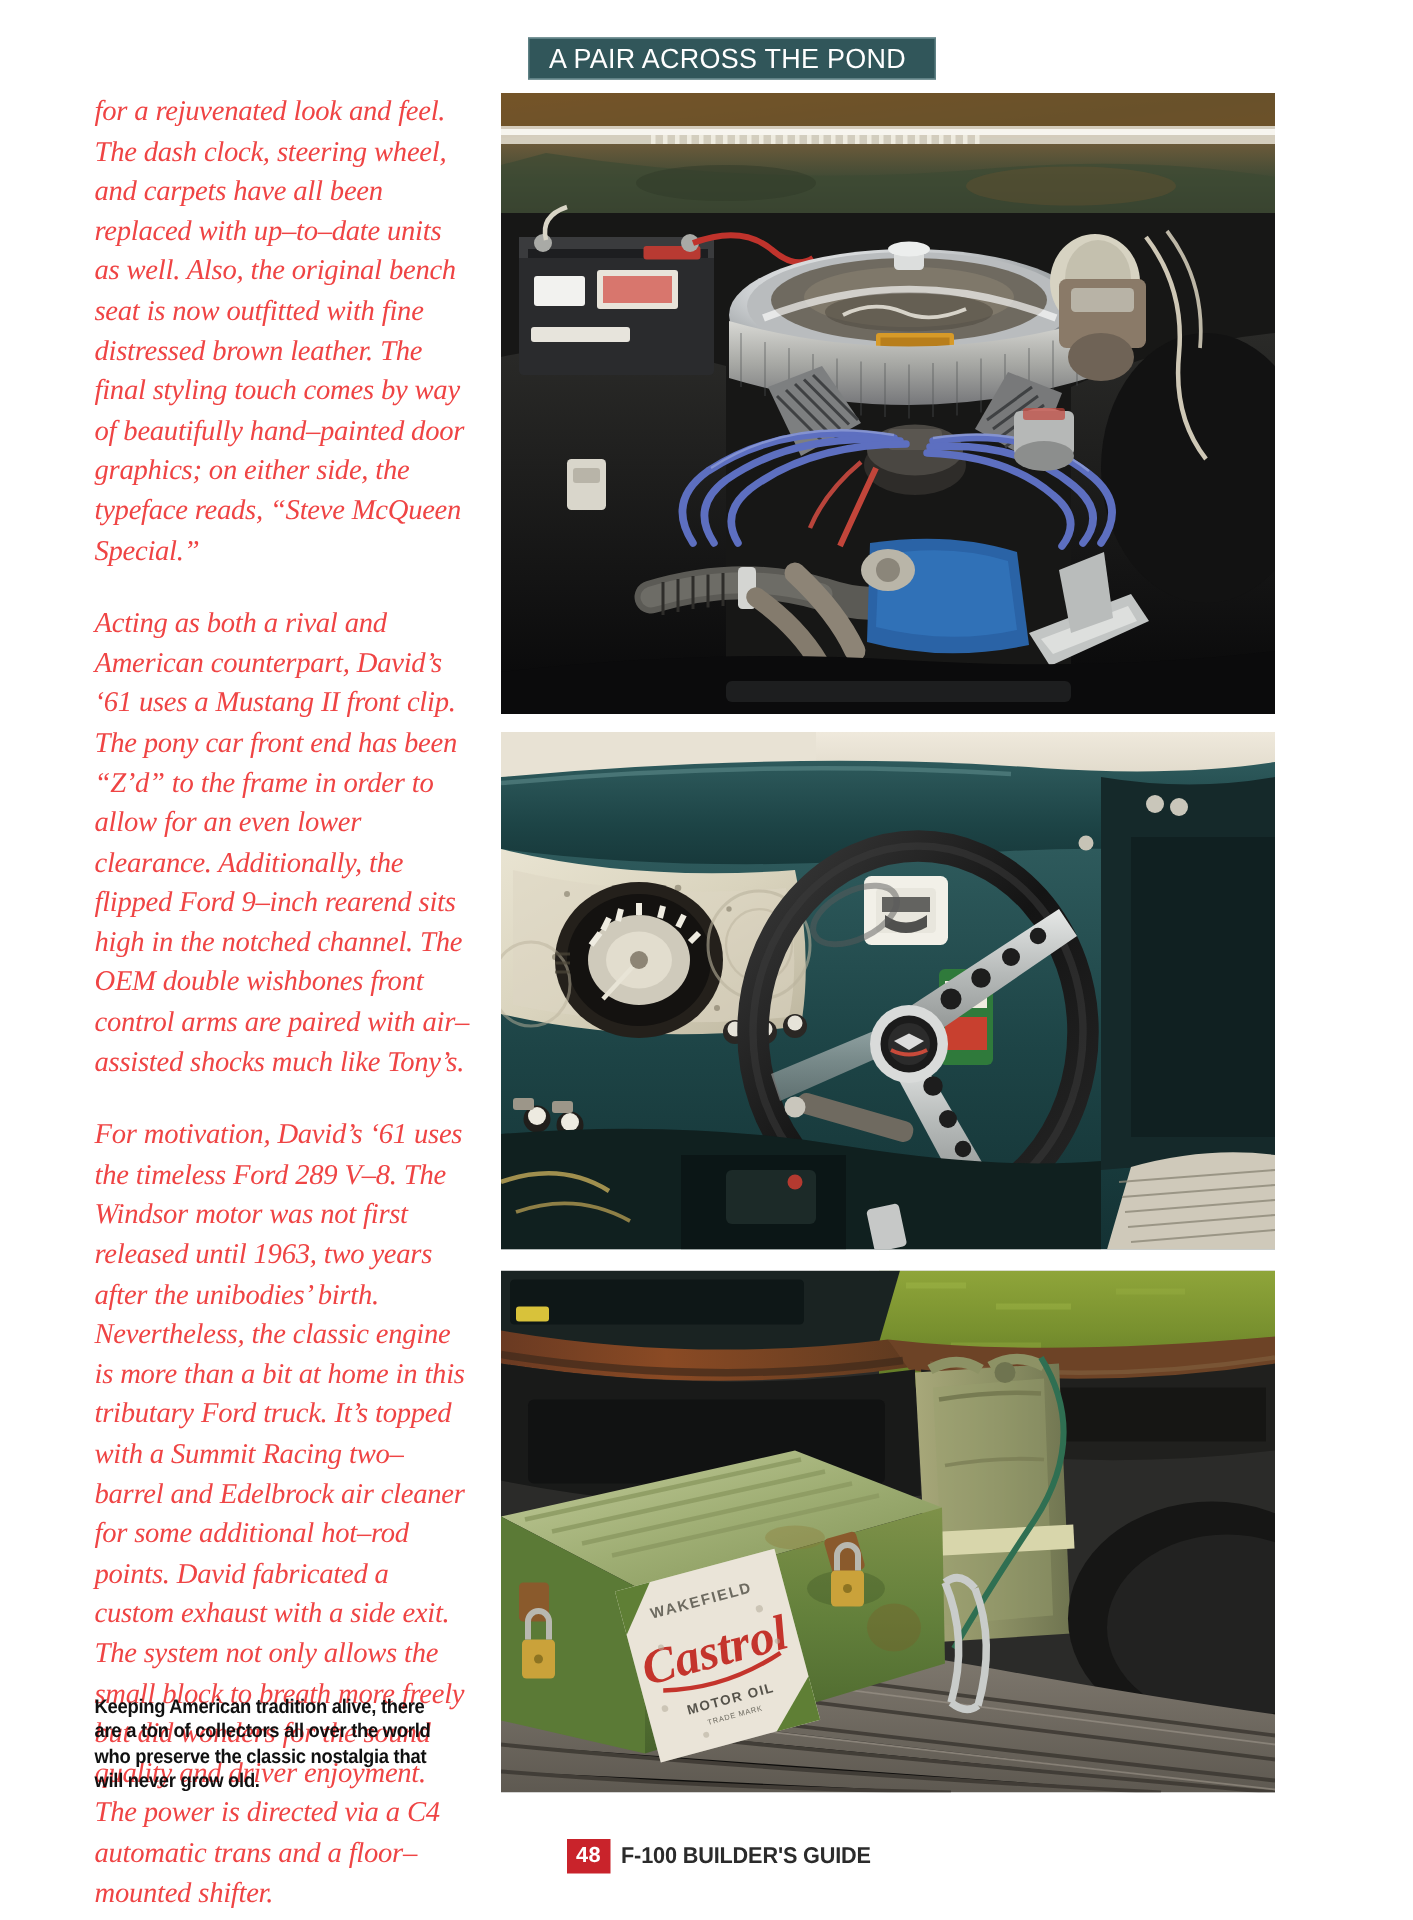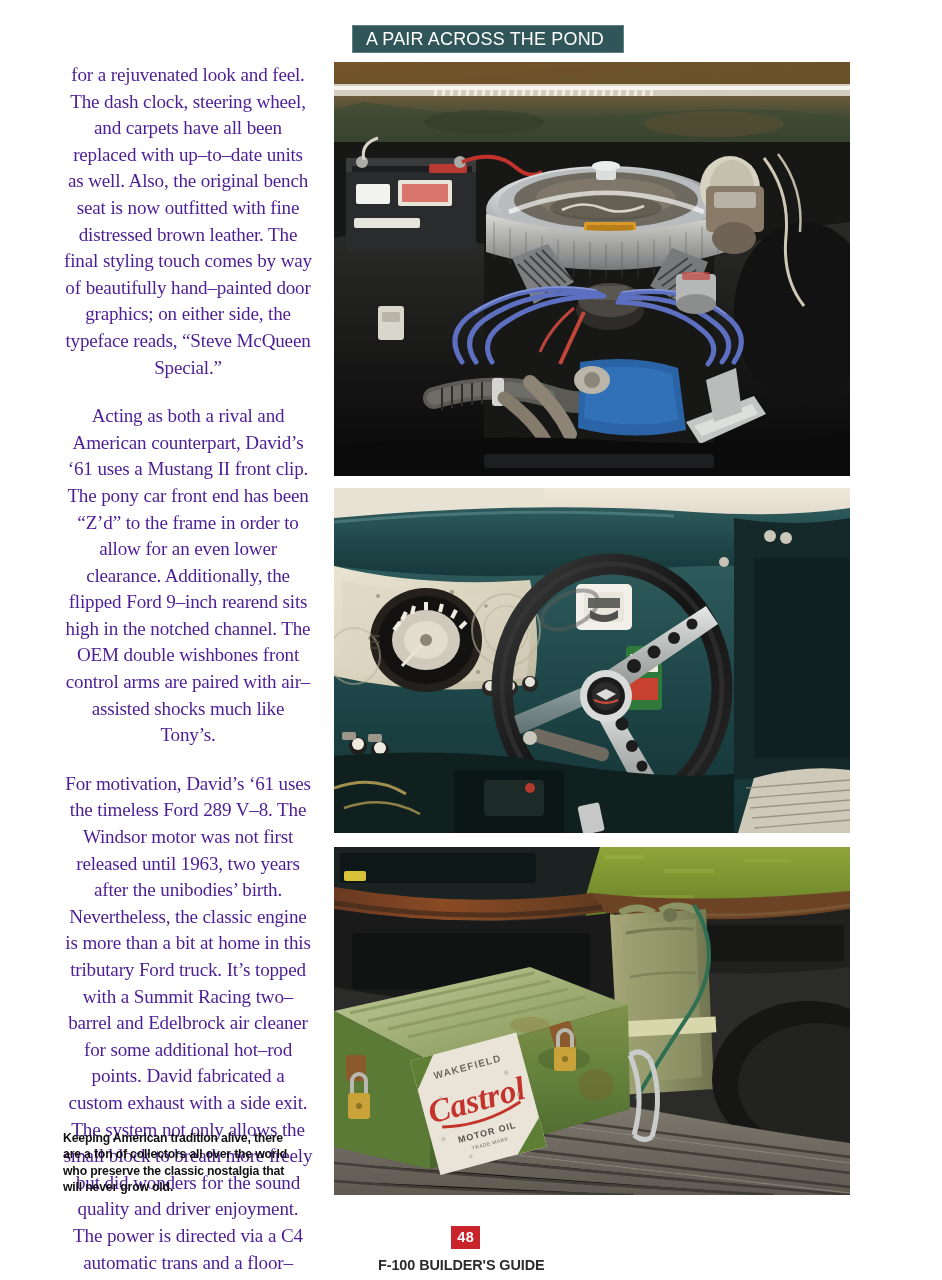"for a rejuvenated look and" .body-par { color: #4c1d95 -> #ef4444; font-style: none -> italic; text-align: center -> left }
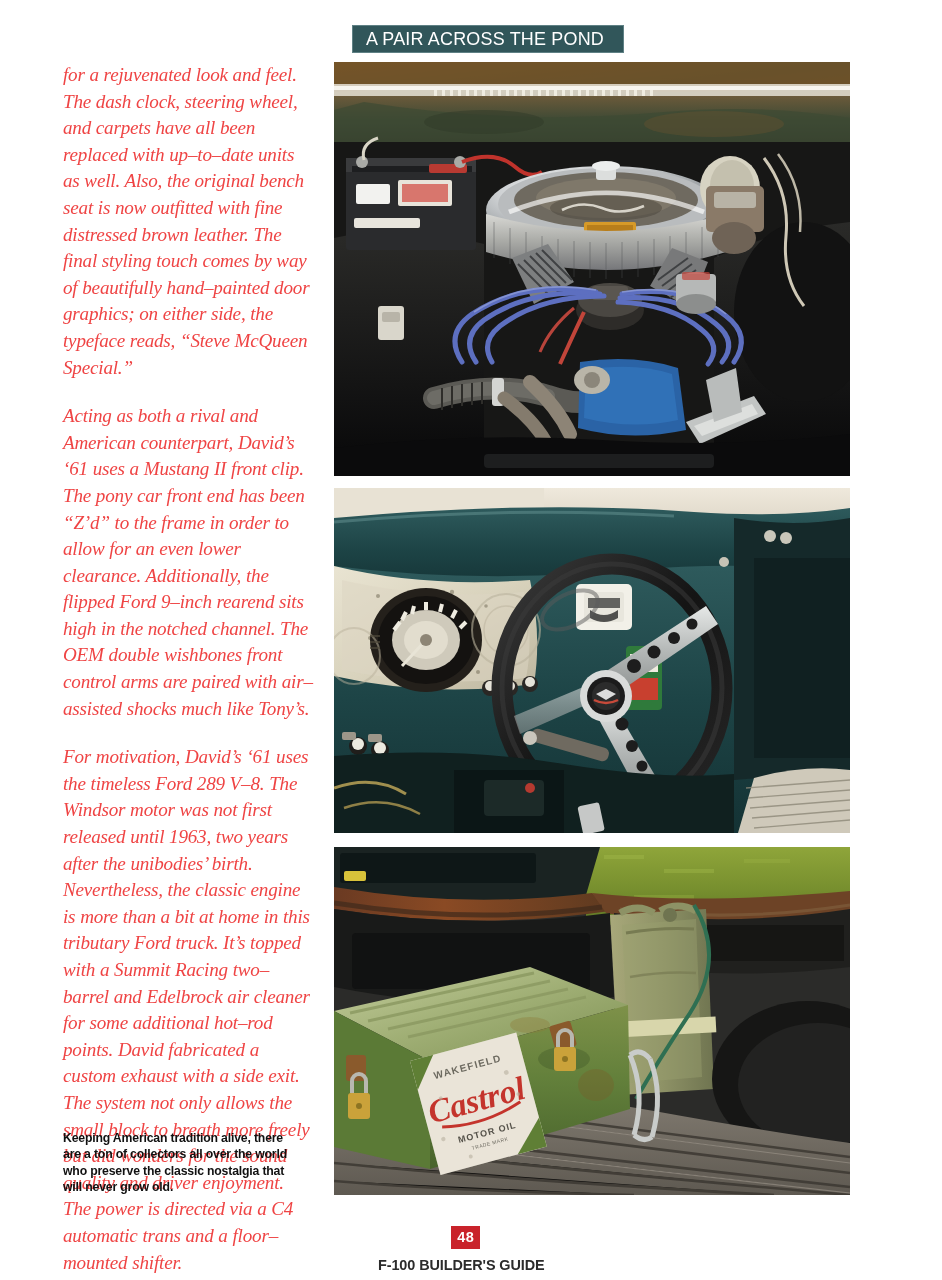"48" .footer { flex-direction: column -> none }
